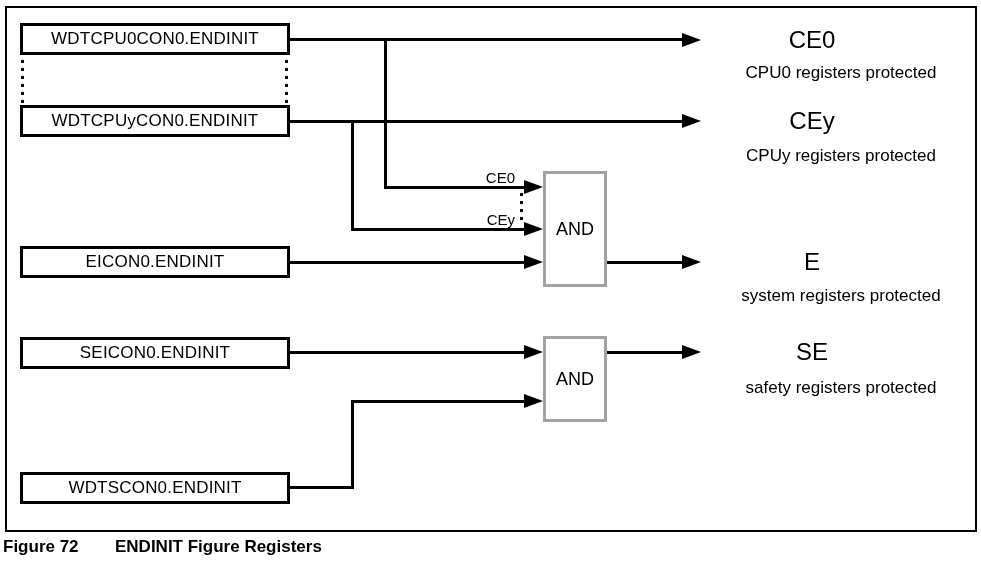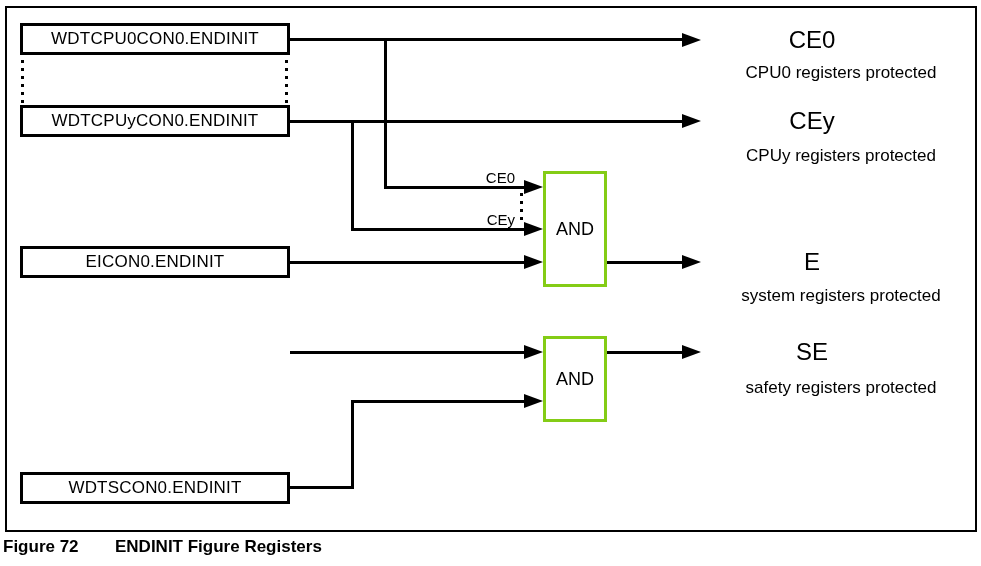"AND" .gate { border: 3px solid #84cc16 -> 3px solid #a3a3a3 }
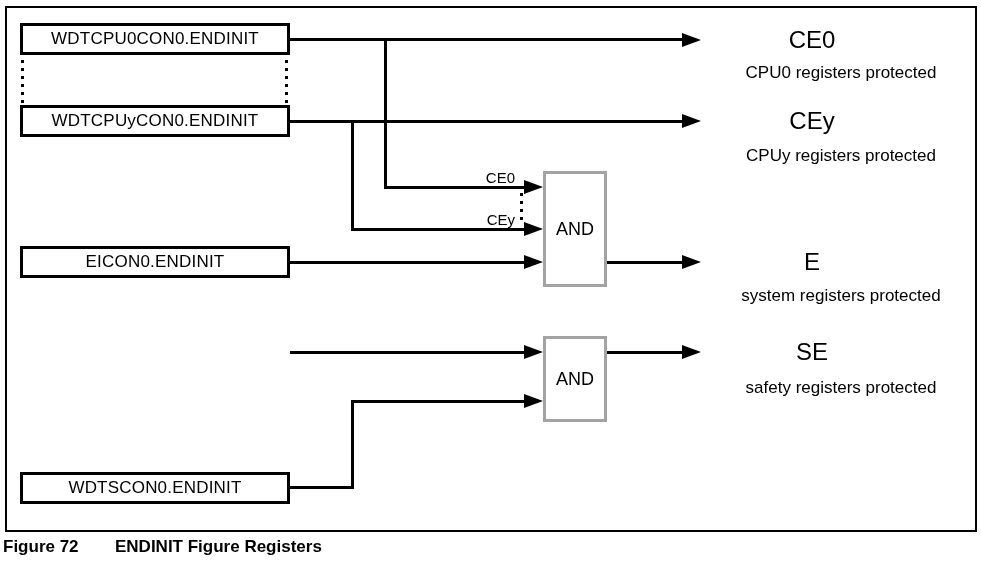"SEICON0.ENDINIT" div.regbox { html: none -> <div> <span>SEICON0.ENDINIT</span> </div> }
